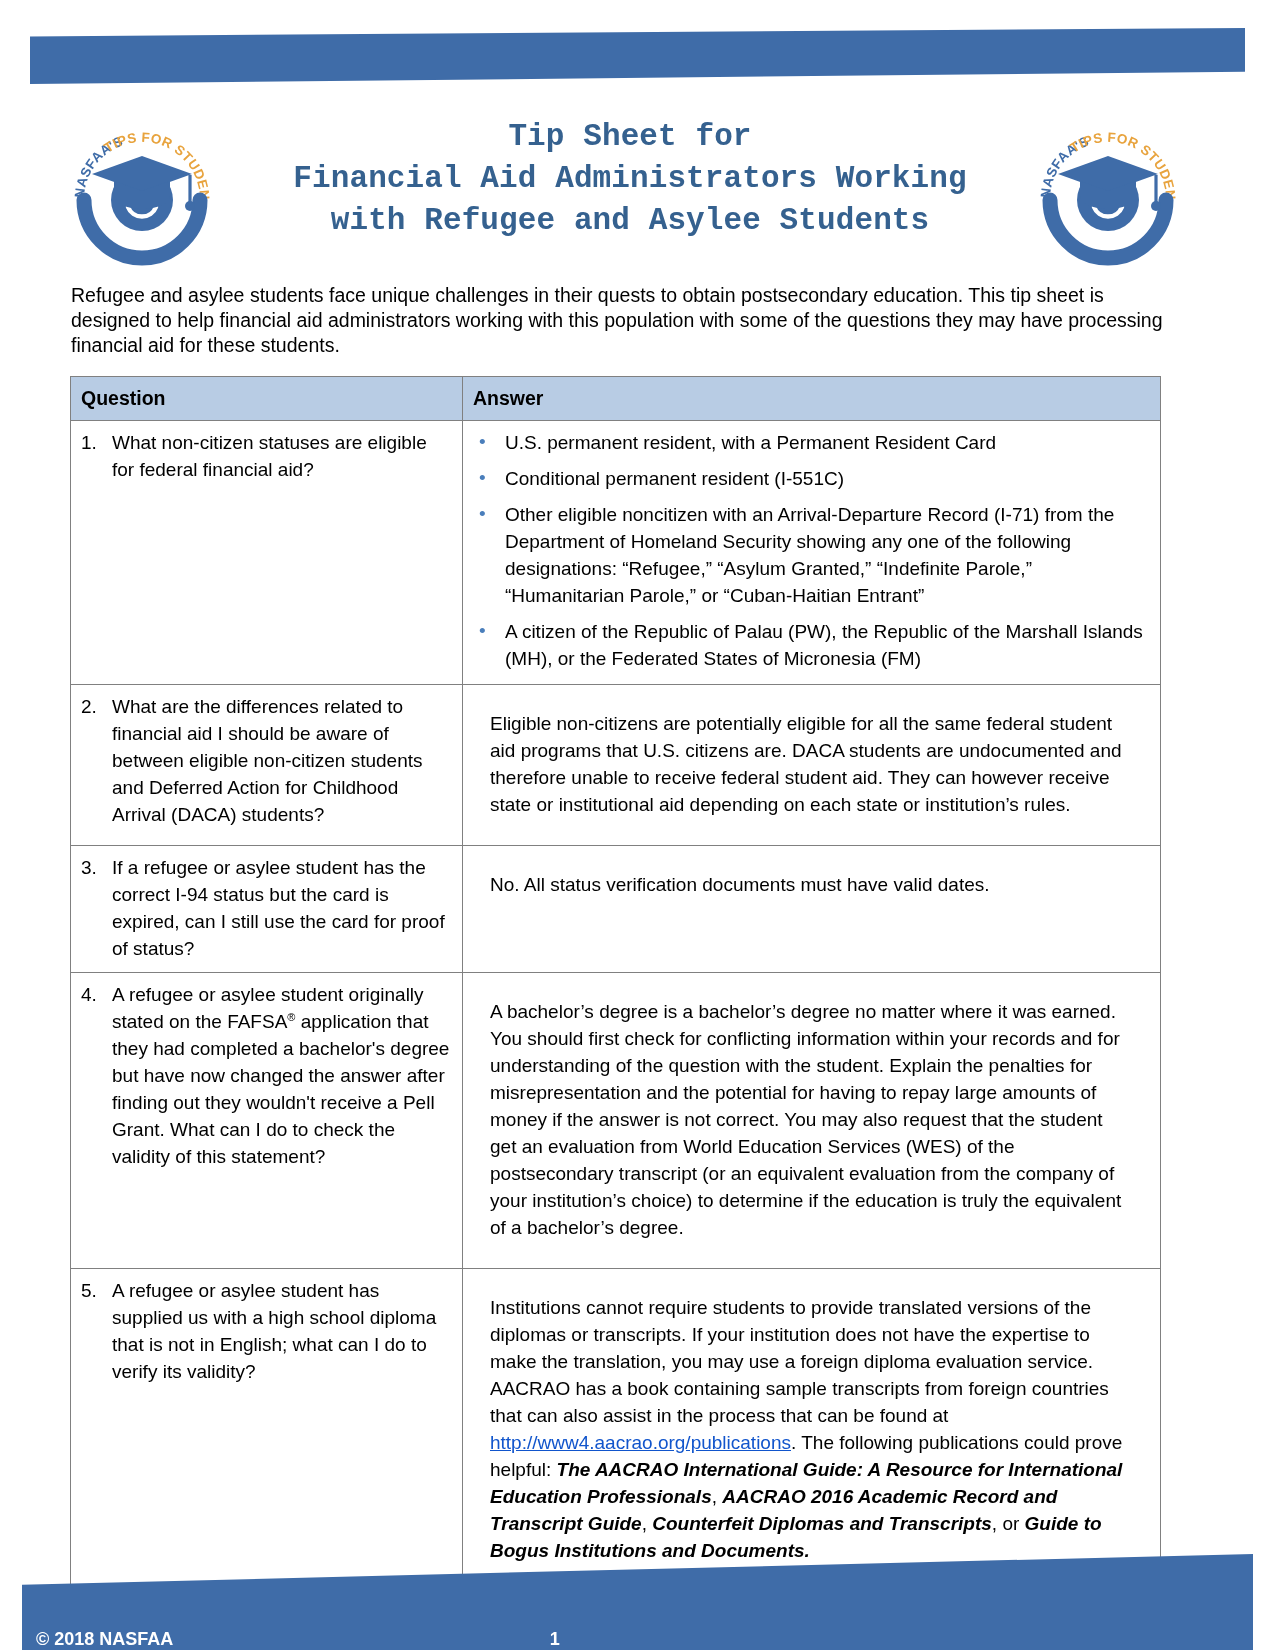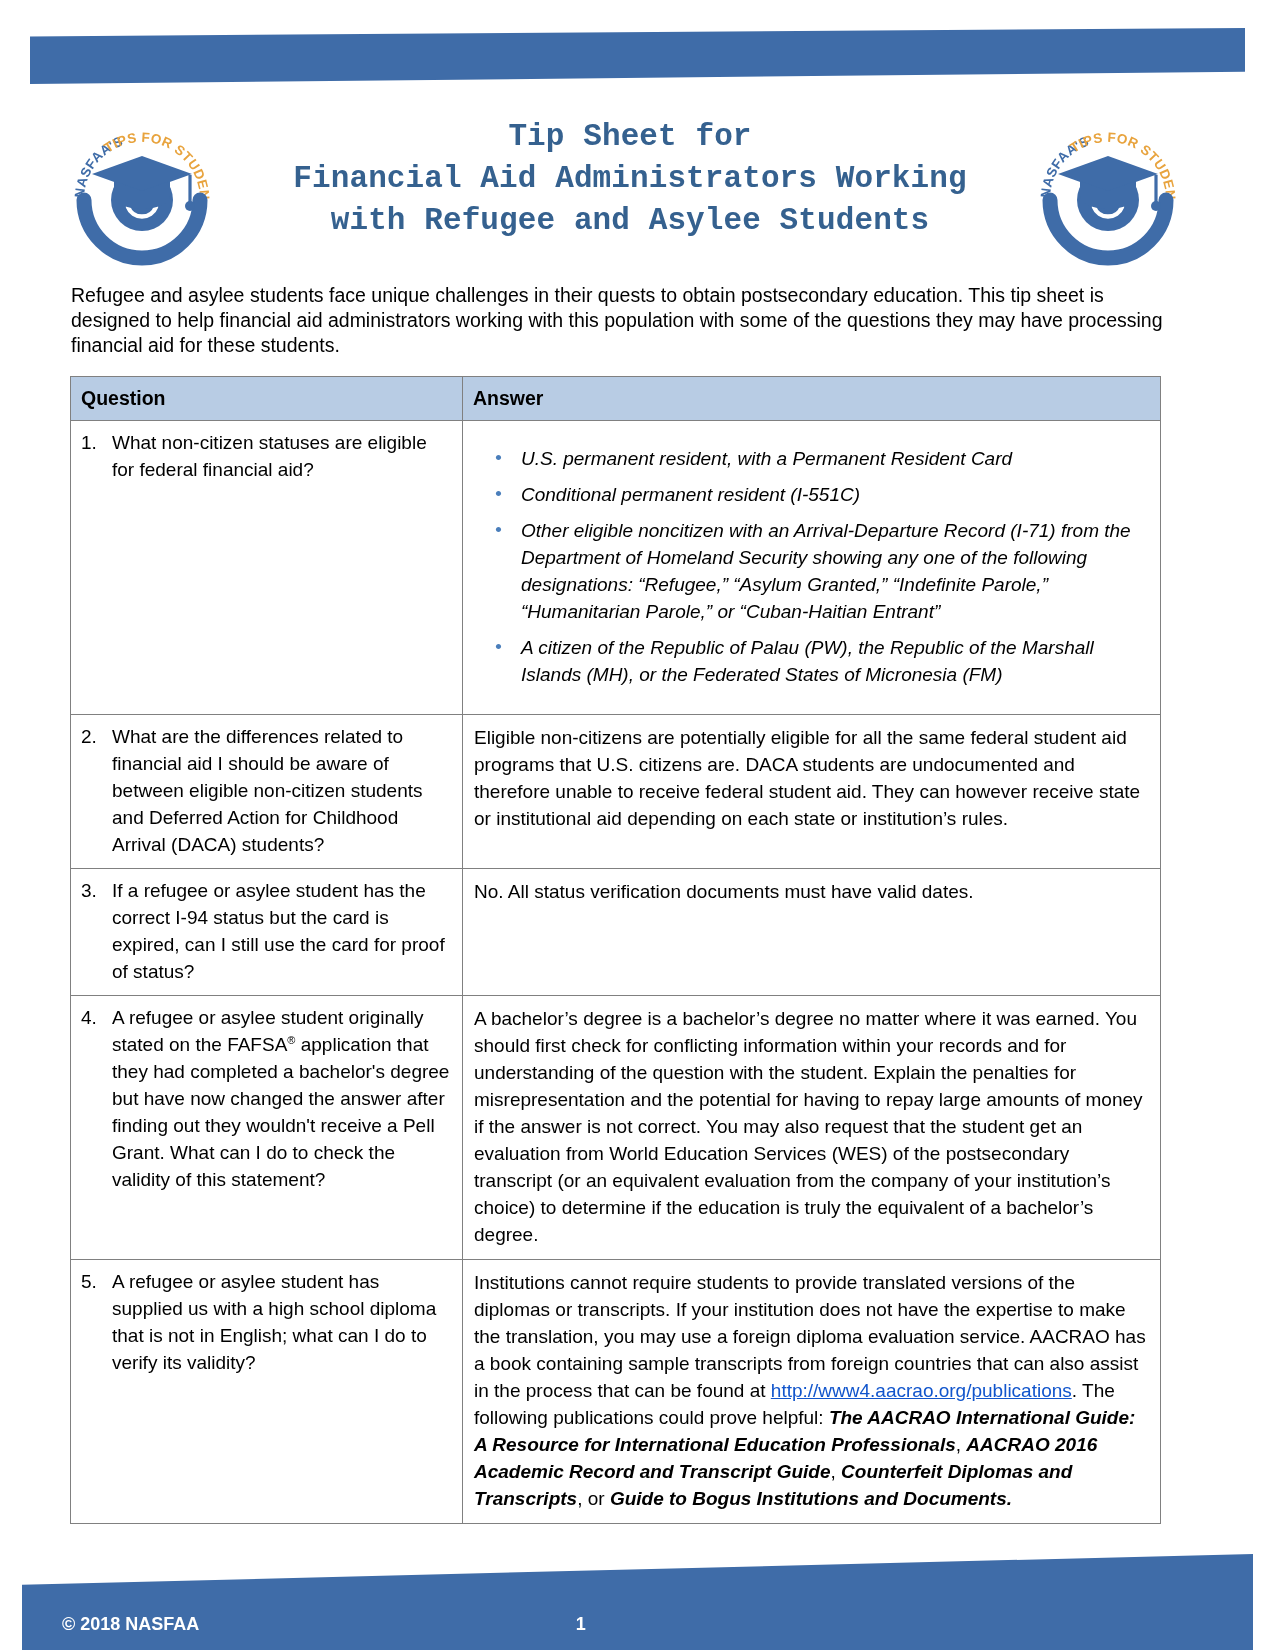"U.S. permanent resident, with a" .a-list { font-style: italic -> none; margin: 16px -> 0 }
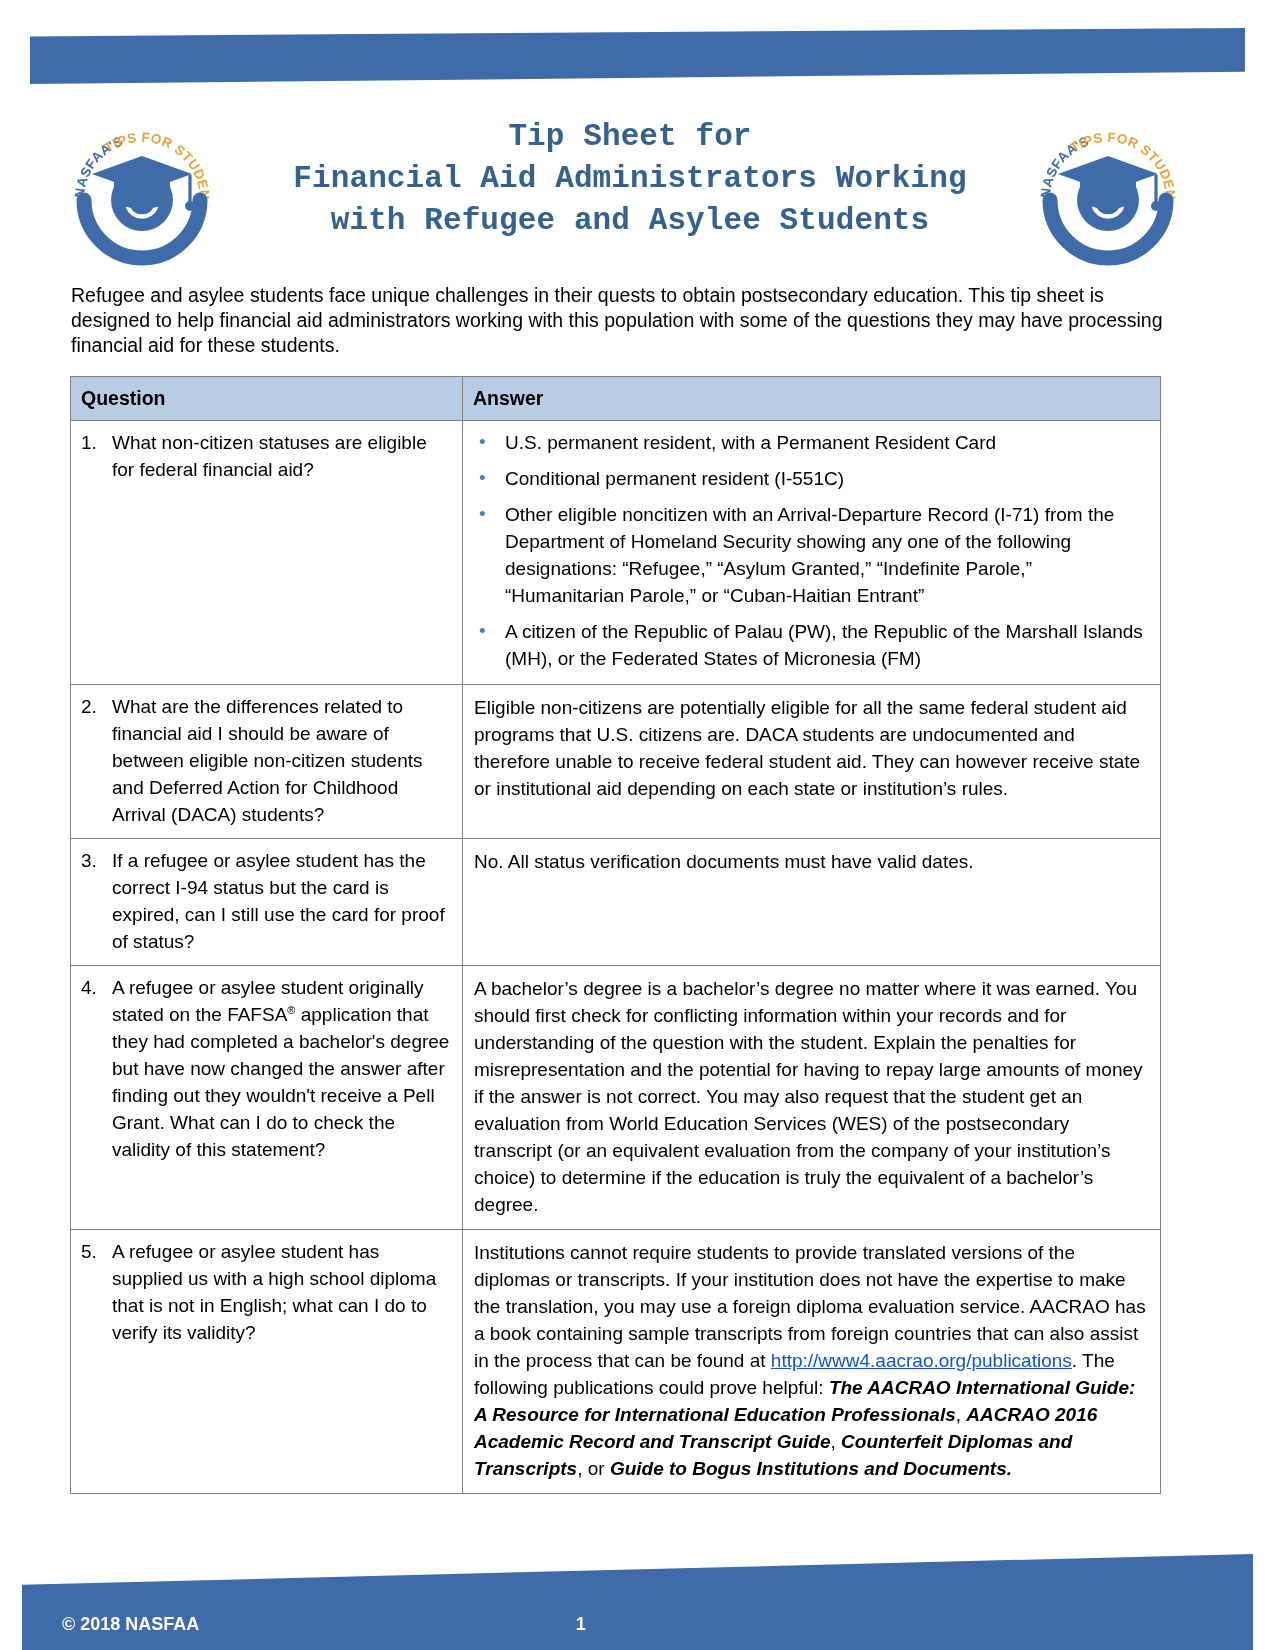"Eligible non-citizens are potentially" .a-para { margin: 1px -> 17px }
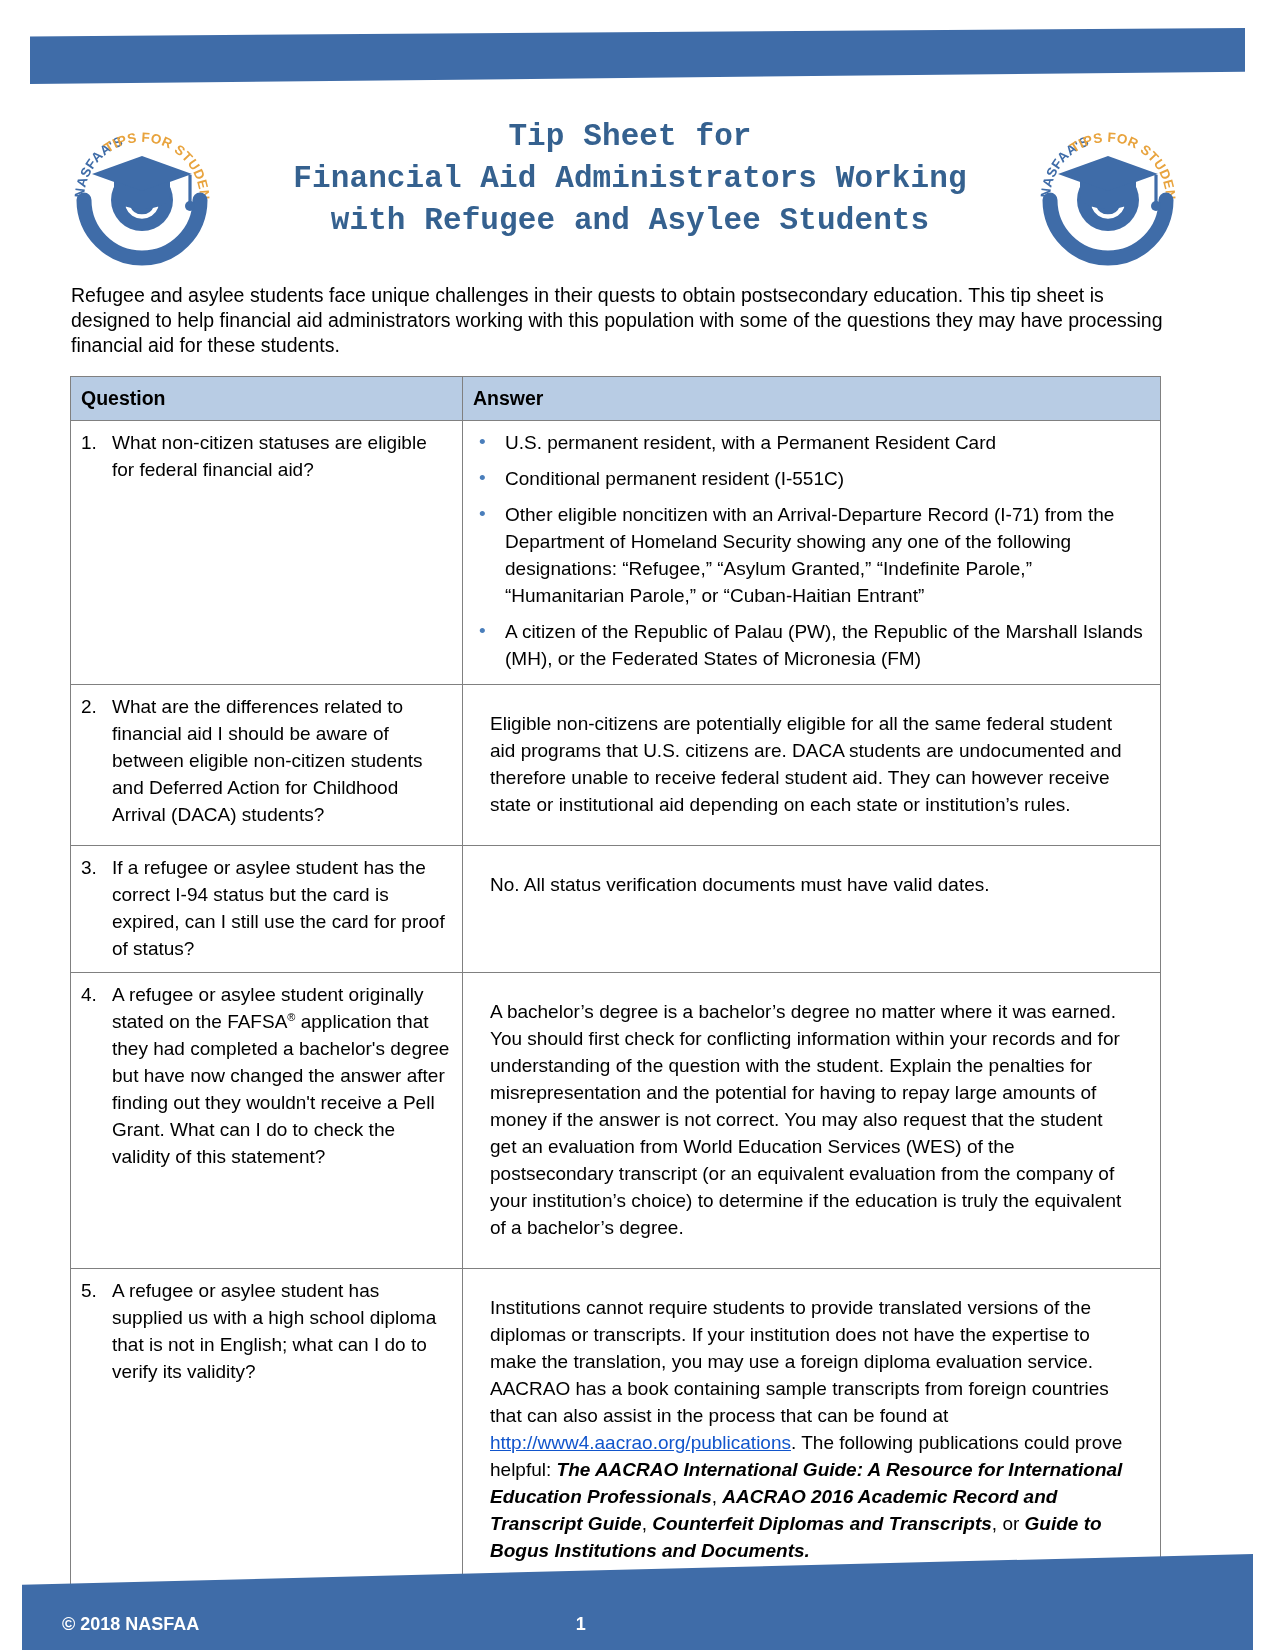"© 2018 NASFAA" .footer-bar { align-items: center -> flex-end; left: 36px -> 10px }
